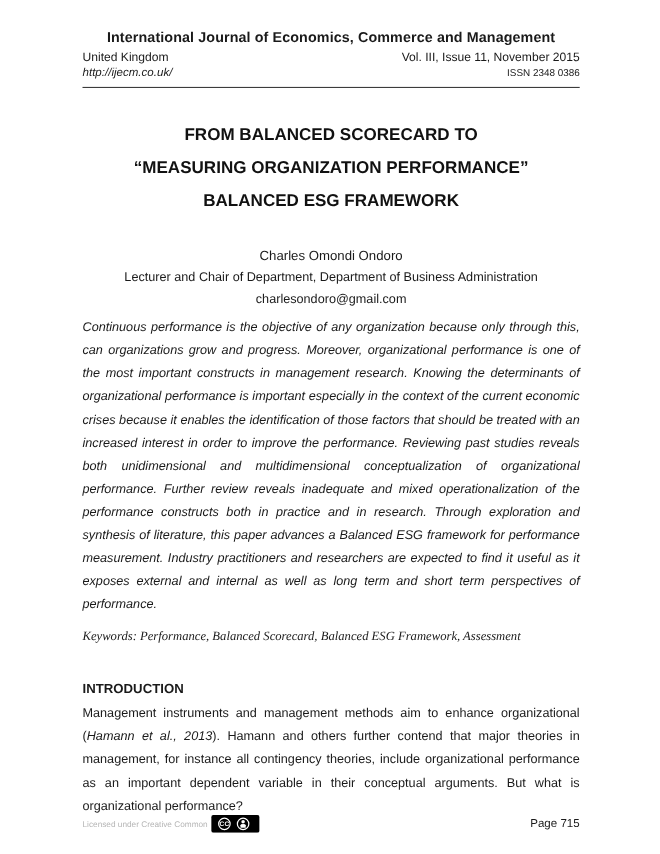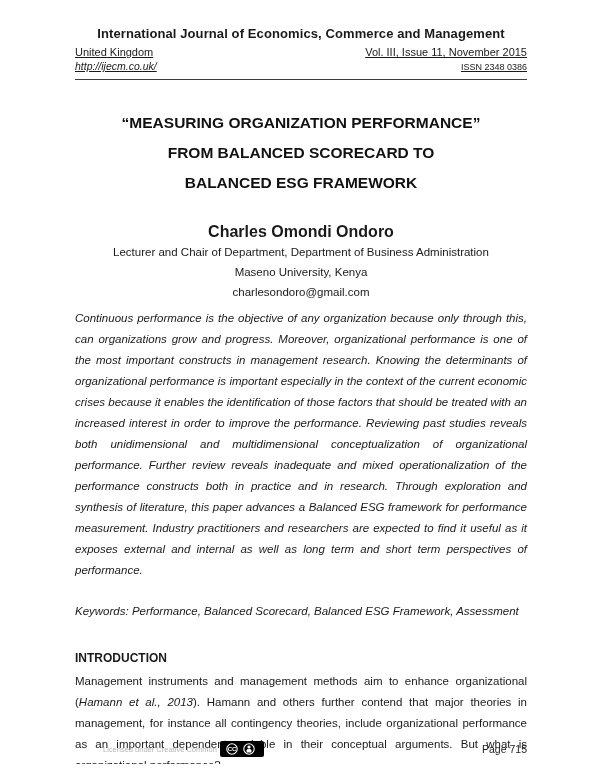"United Kingdom" .header-row { text-decoration: underline -> none }
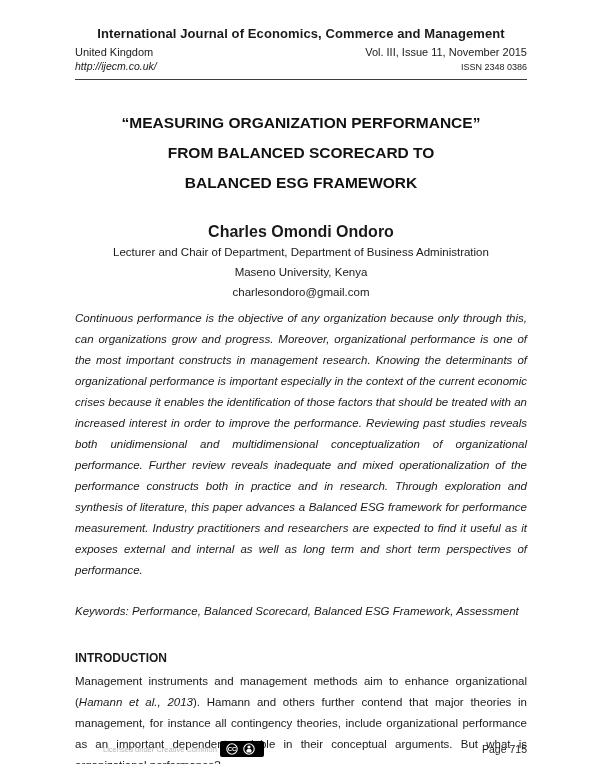"“MEASURING ORGANIZATION PERFORMANCE”" div { order: before "FROM BALANCED SCORECARD TO" -> after "FROM BALANCED SCORECARD TO" }
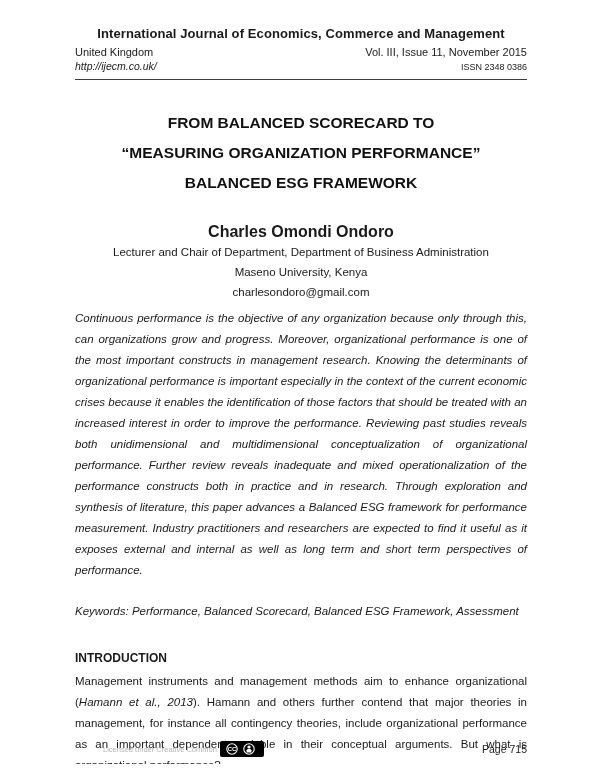"Charles Omondi Ondoro" .author-name { font-size: 16px -> 12px; font-weight: bold -> normal }
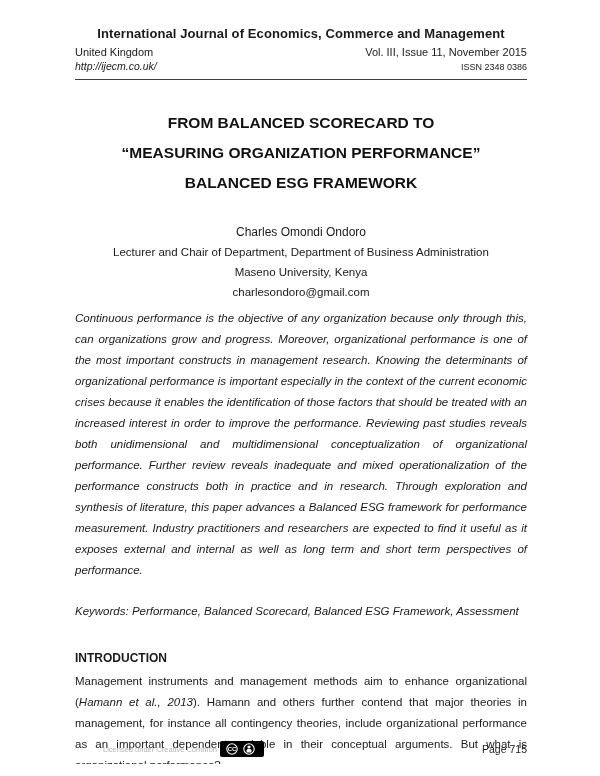"Maseno University, Kenya" div { html: <div>Maseno University, Kenya</div> -> none }
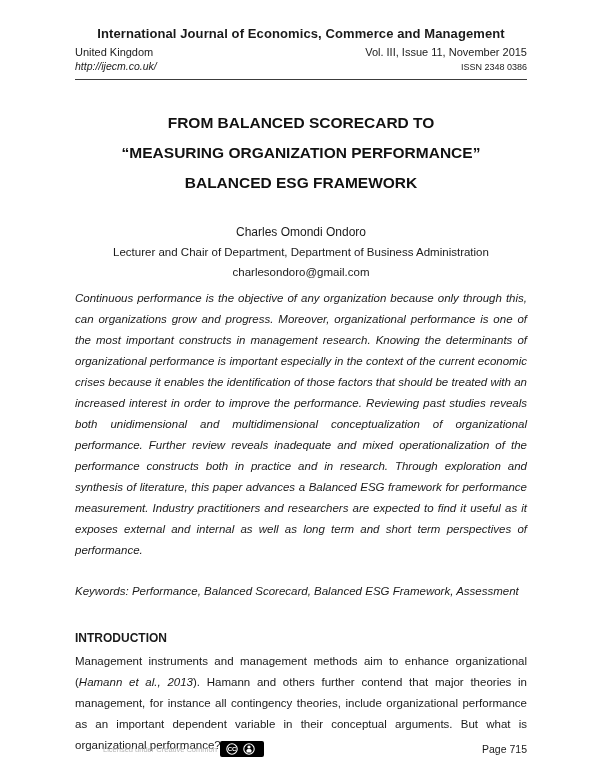"Keywords: Performance, Balanced" .keywords { font-family: none -> Liberation Serif, serif; margin-top: 24px -> 12px }
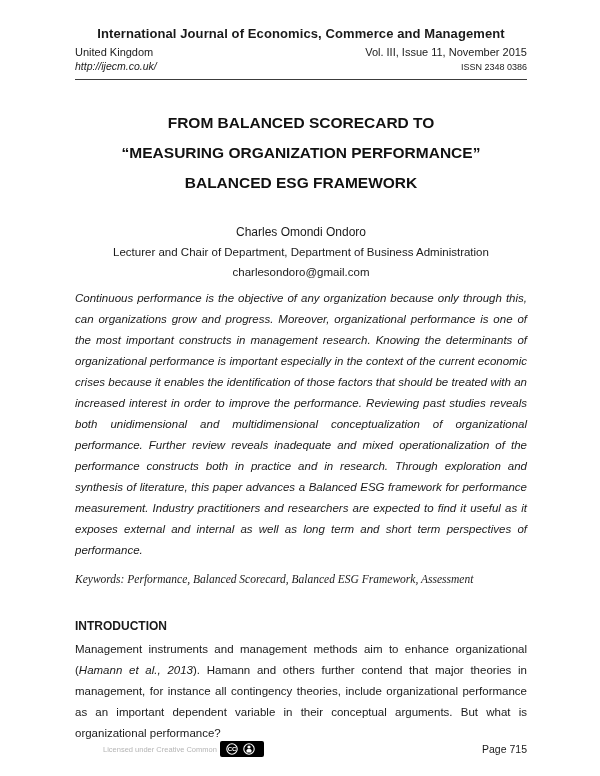"Licensed under Creative Common" .license { margin-left: 28px -> none }
